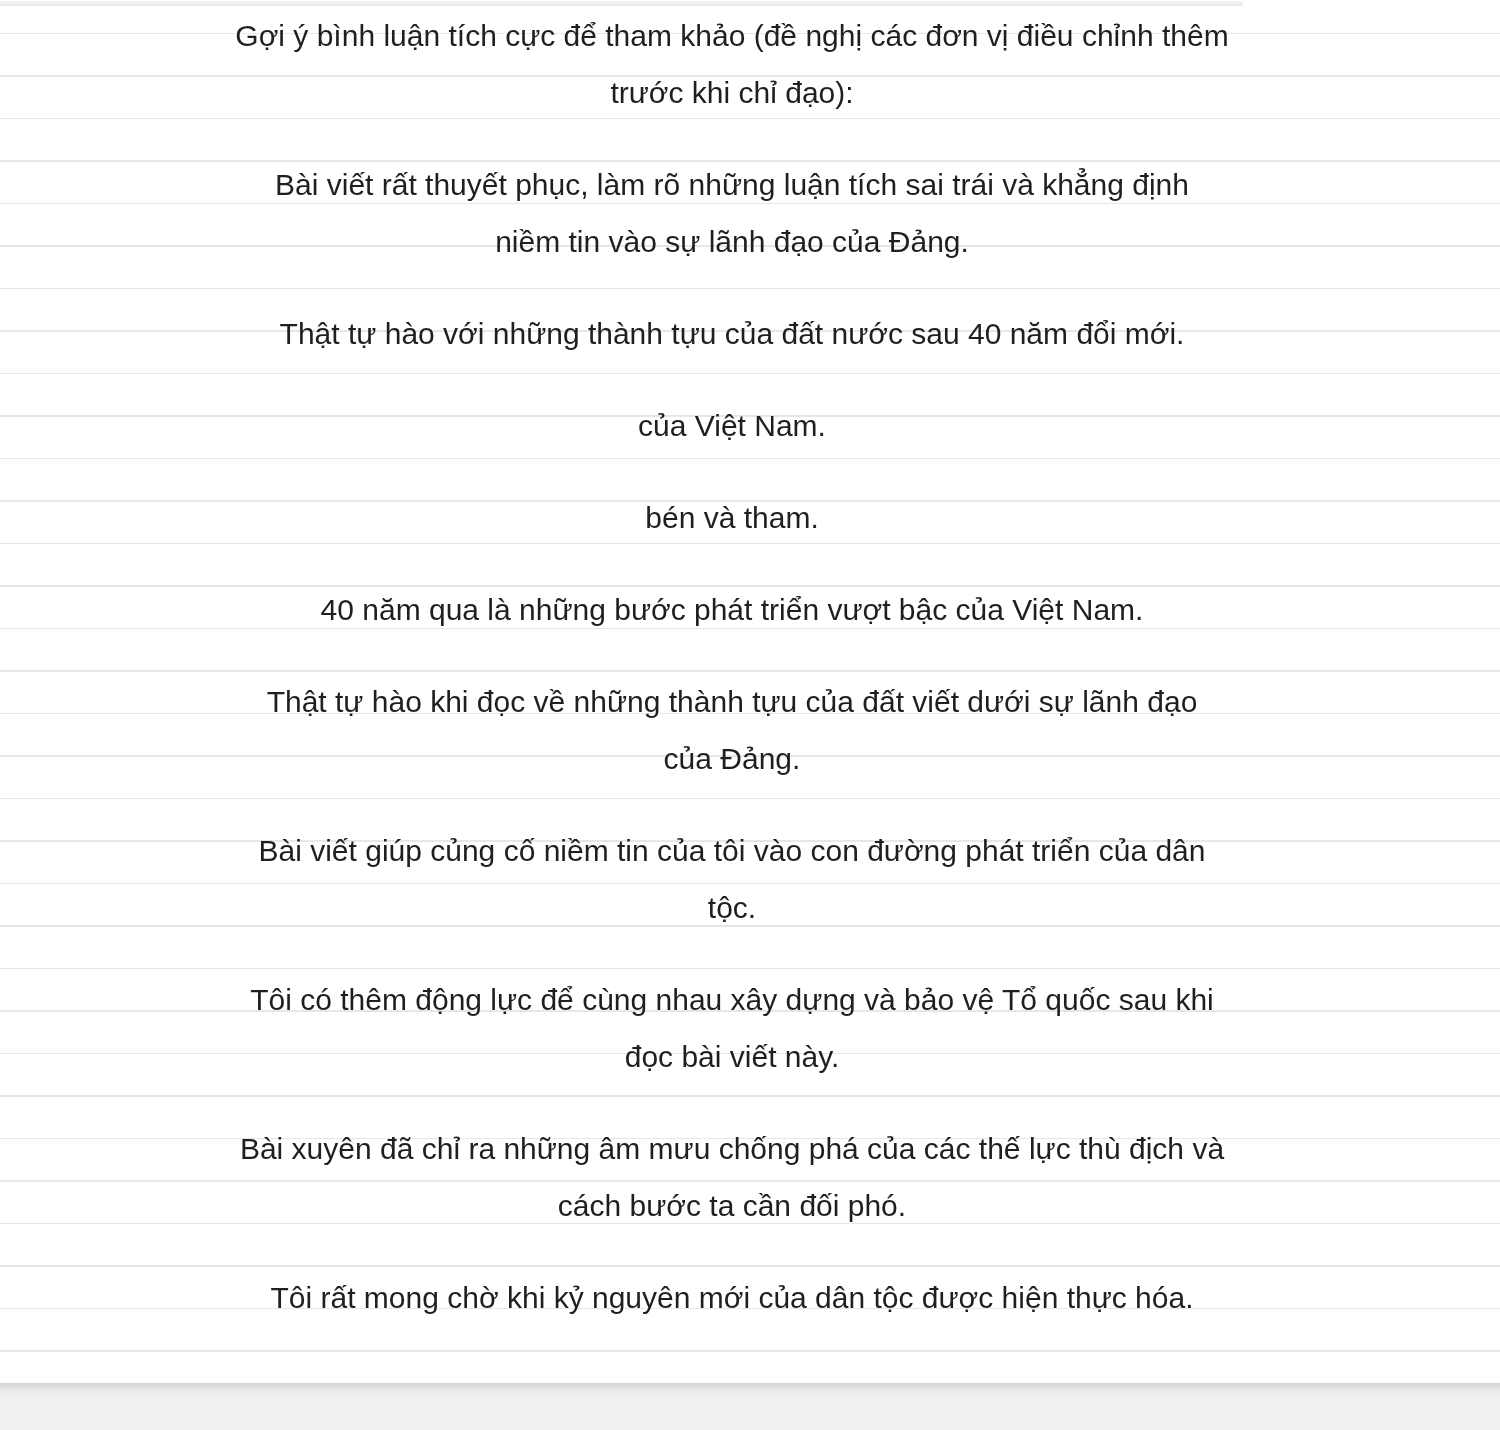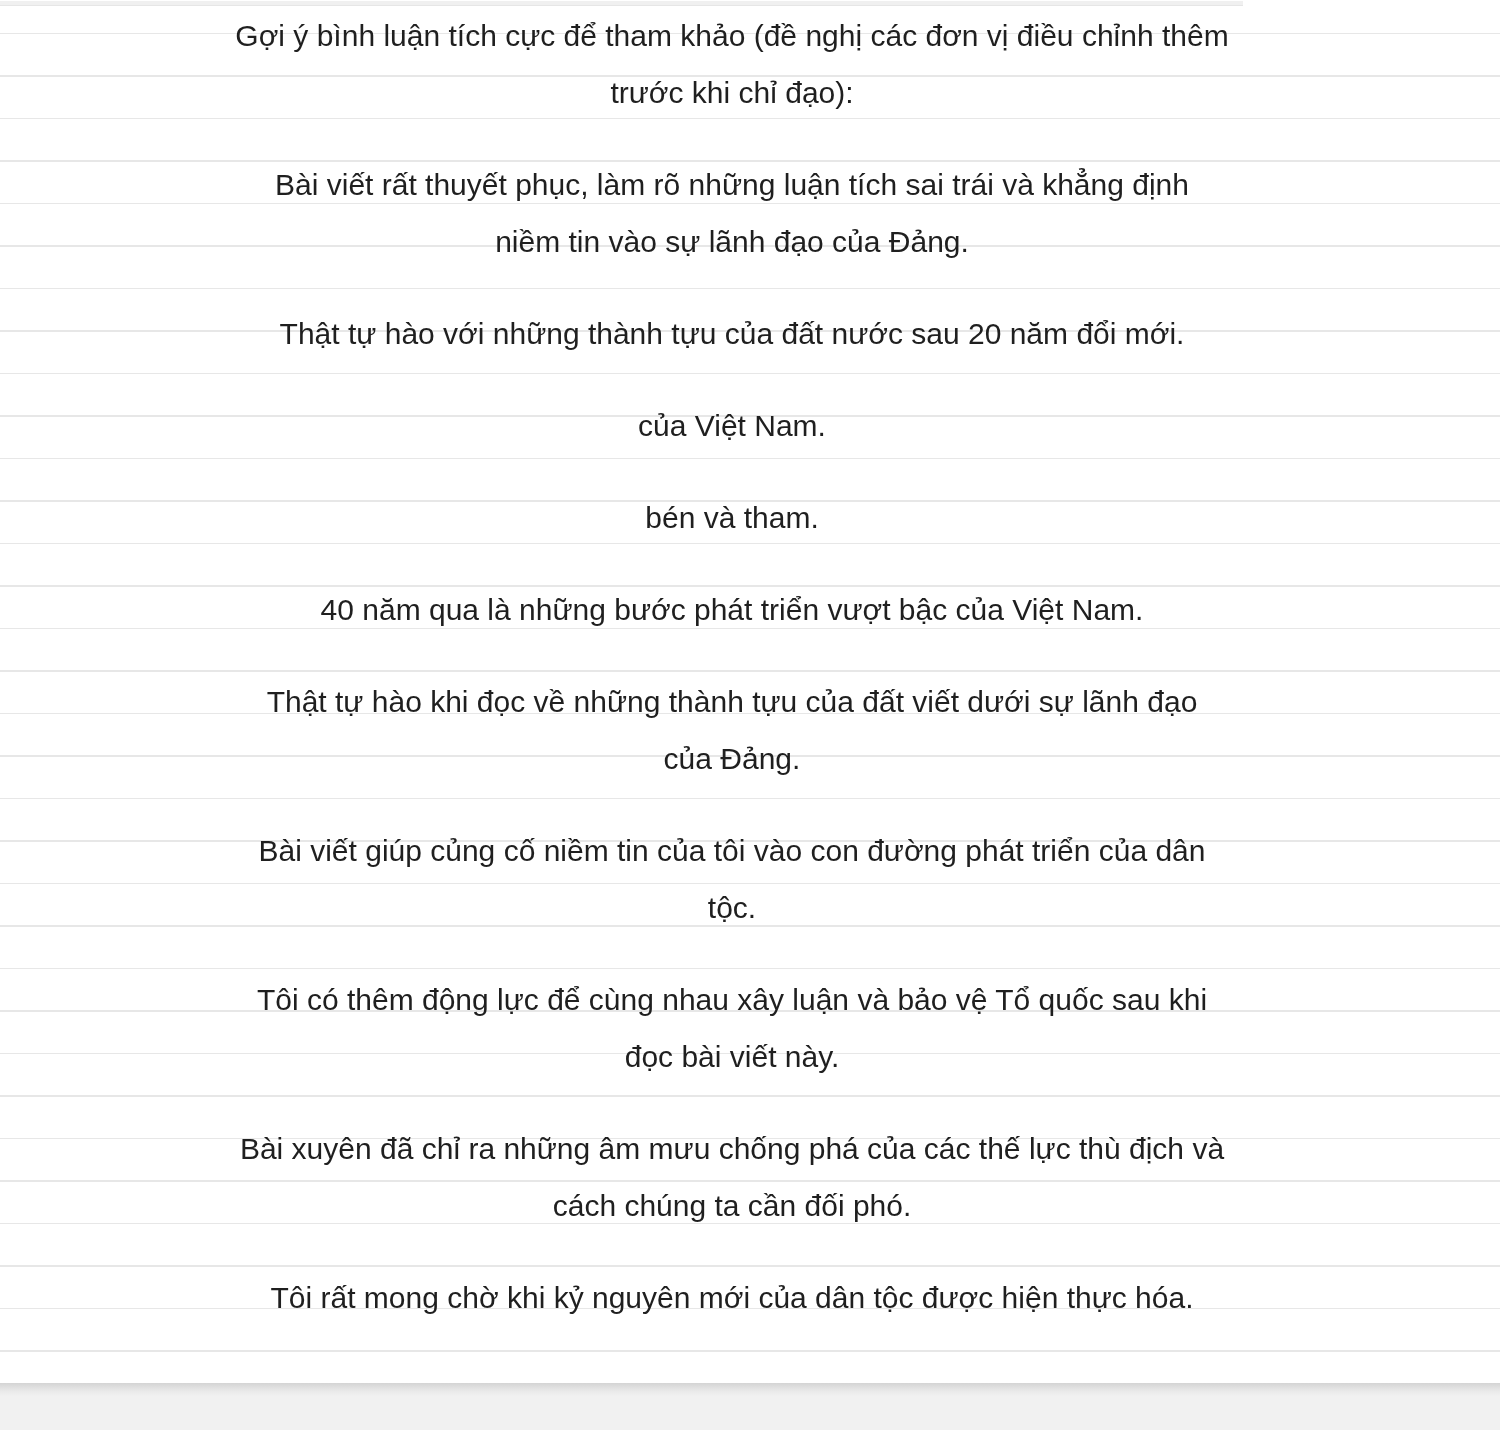"Thật tự hào với những" span.line { text: 20 -> 40 }
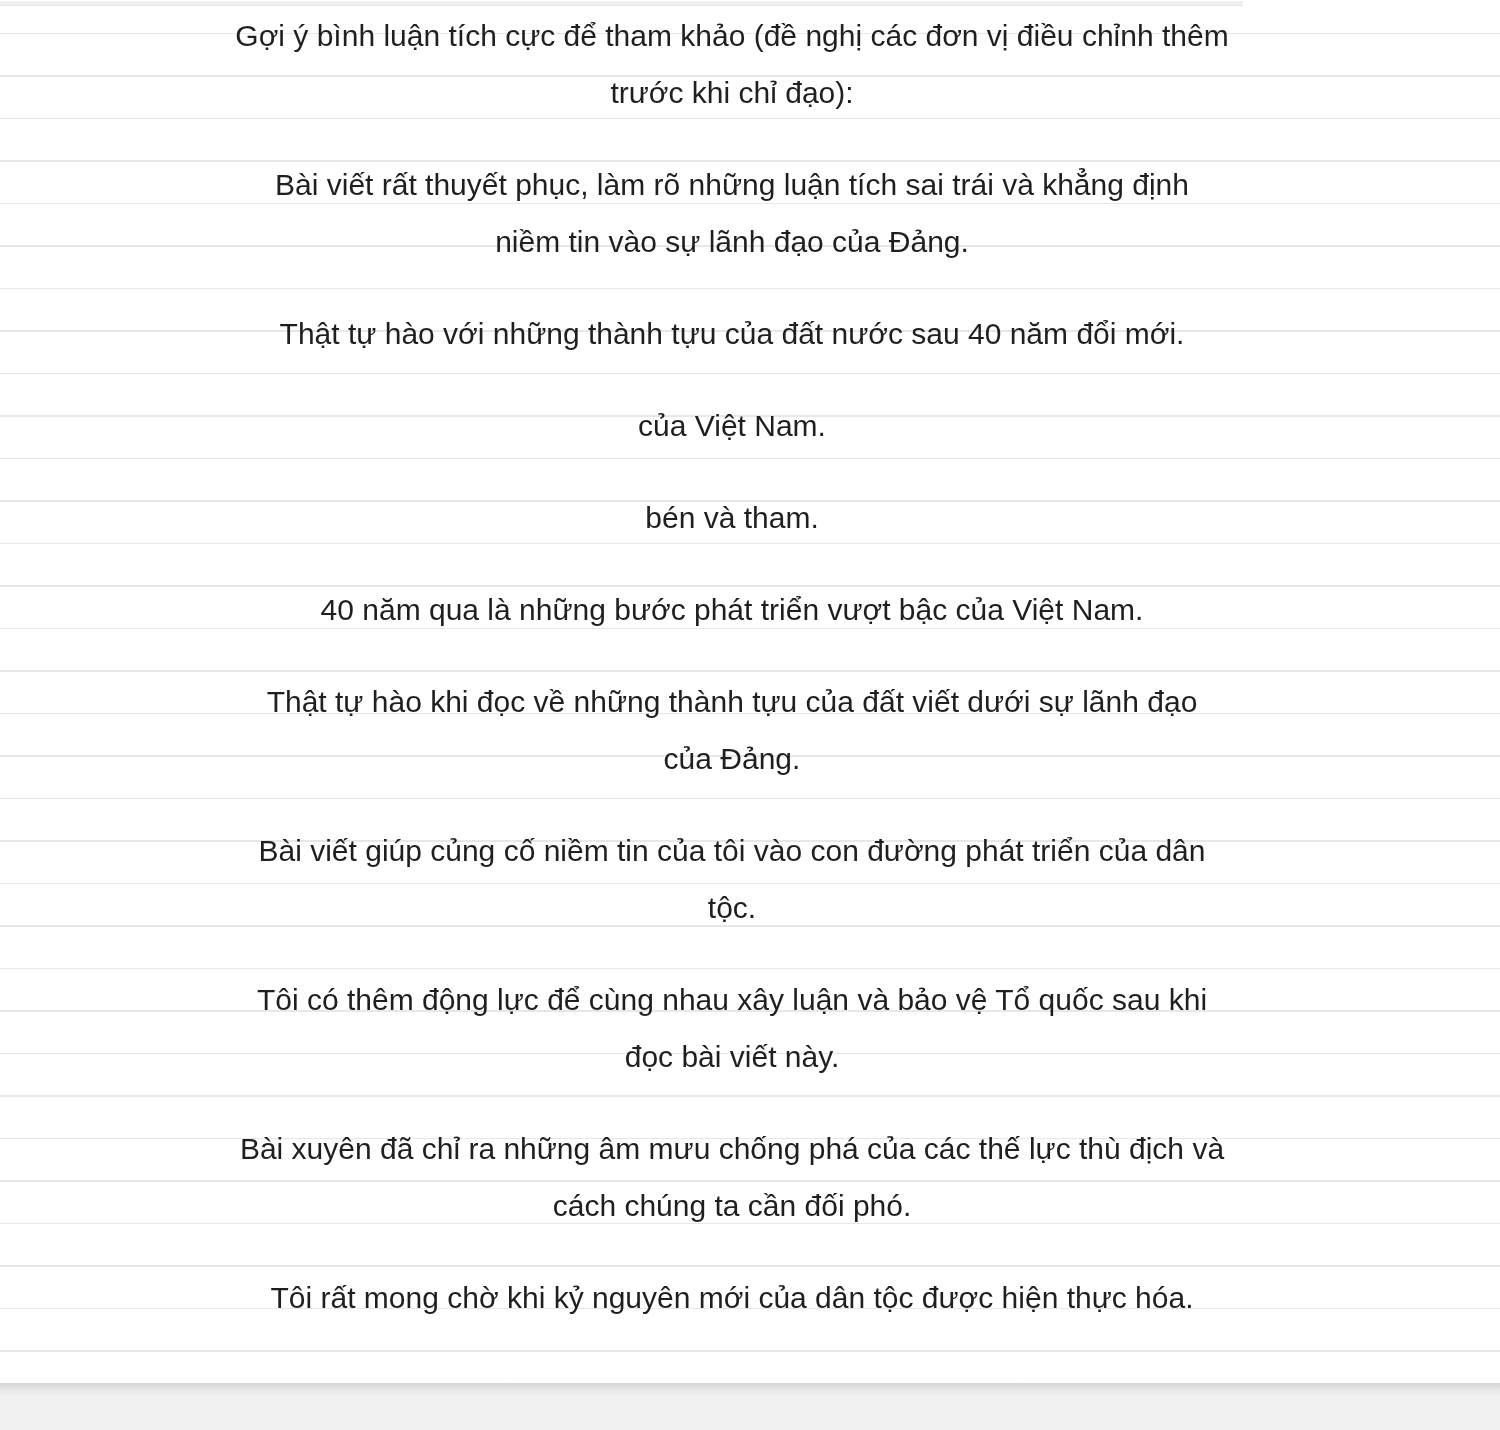"Tôi có thêm động lực" span.line { text: luận -> dựng }
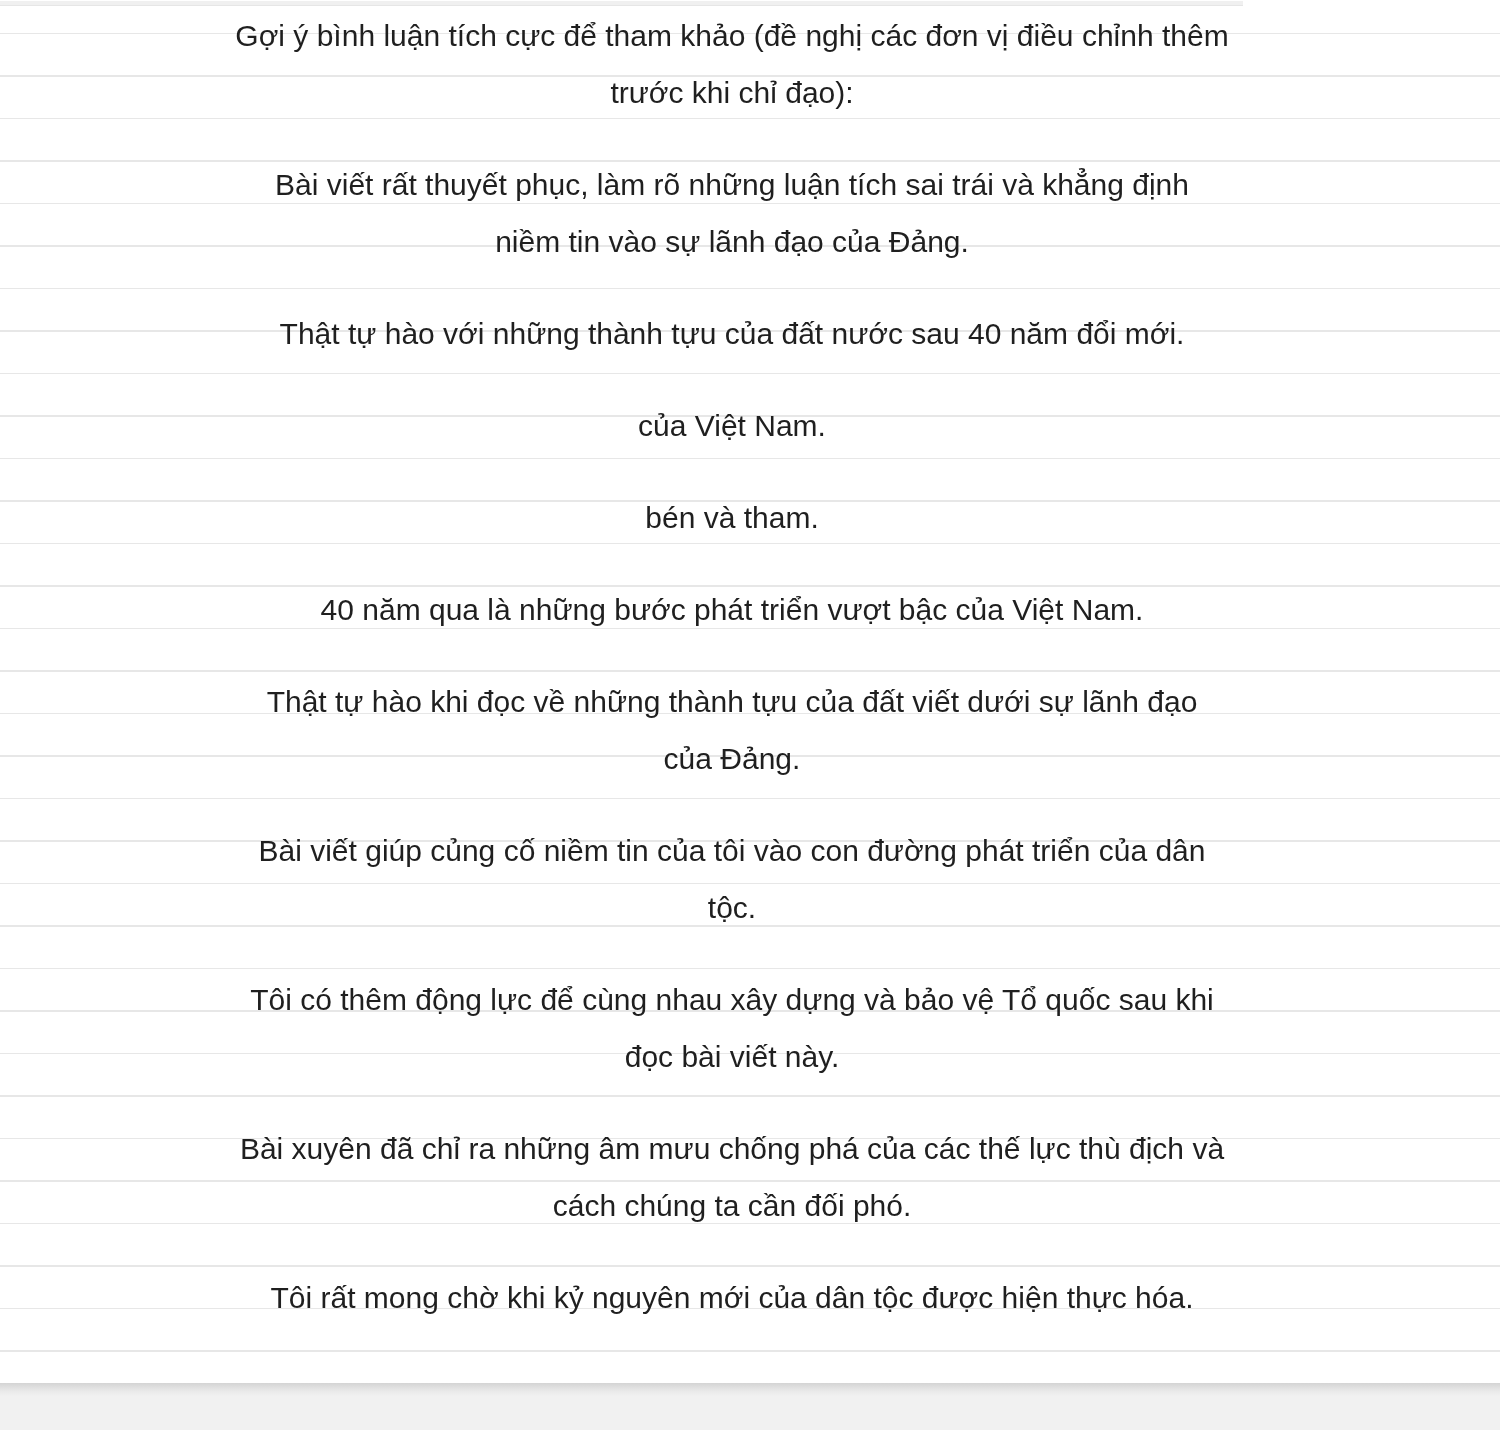"cách chúng ta cần đối" span.line { text: chúng -> bước }
